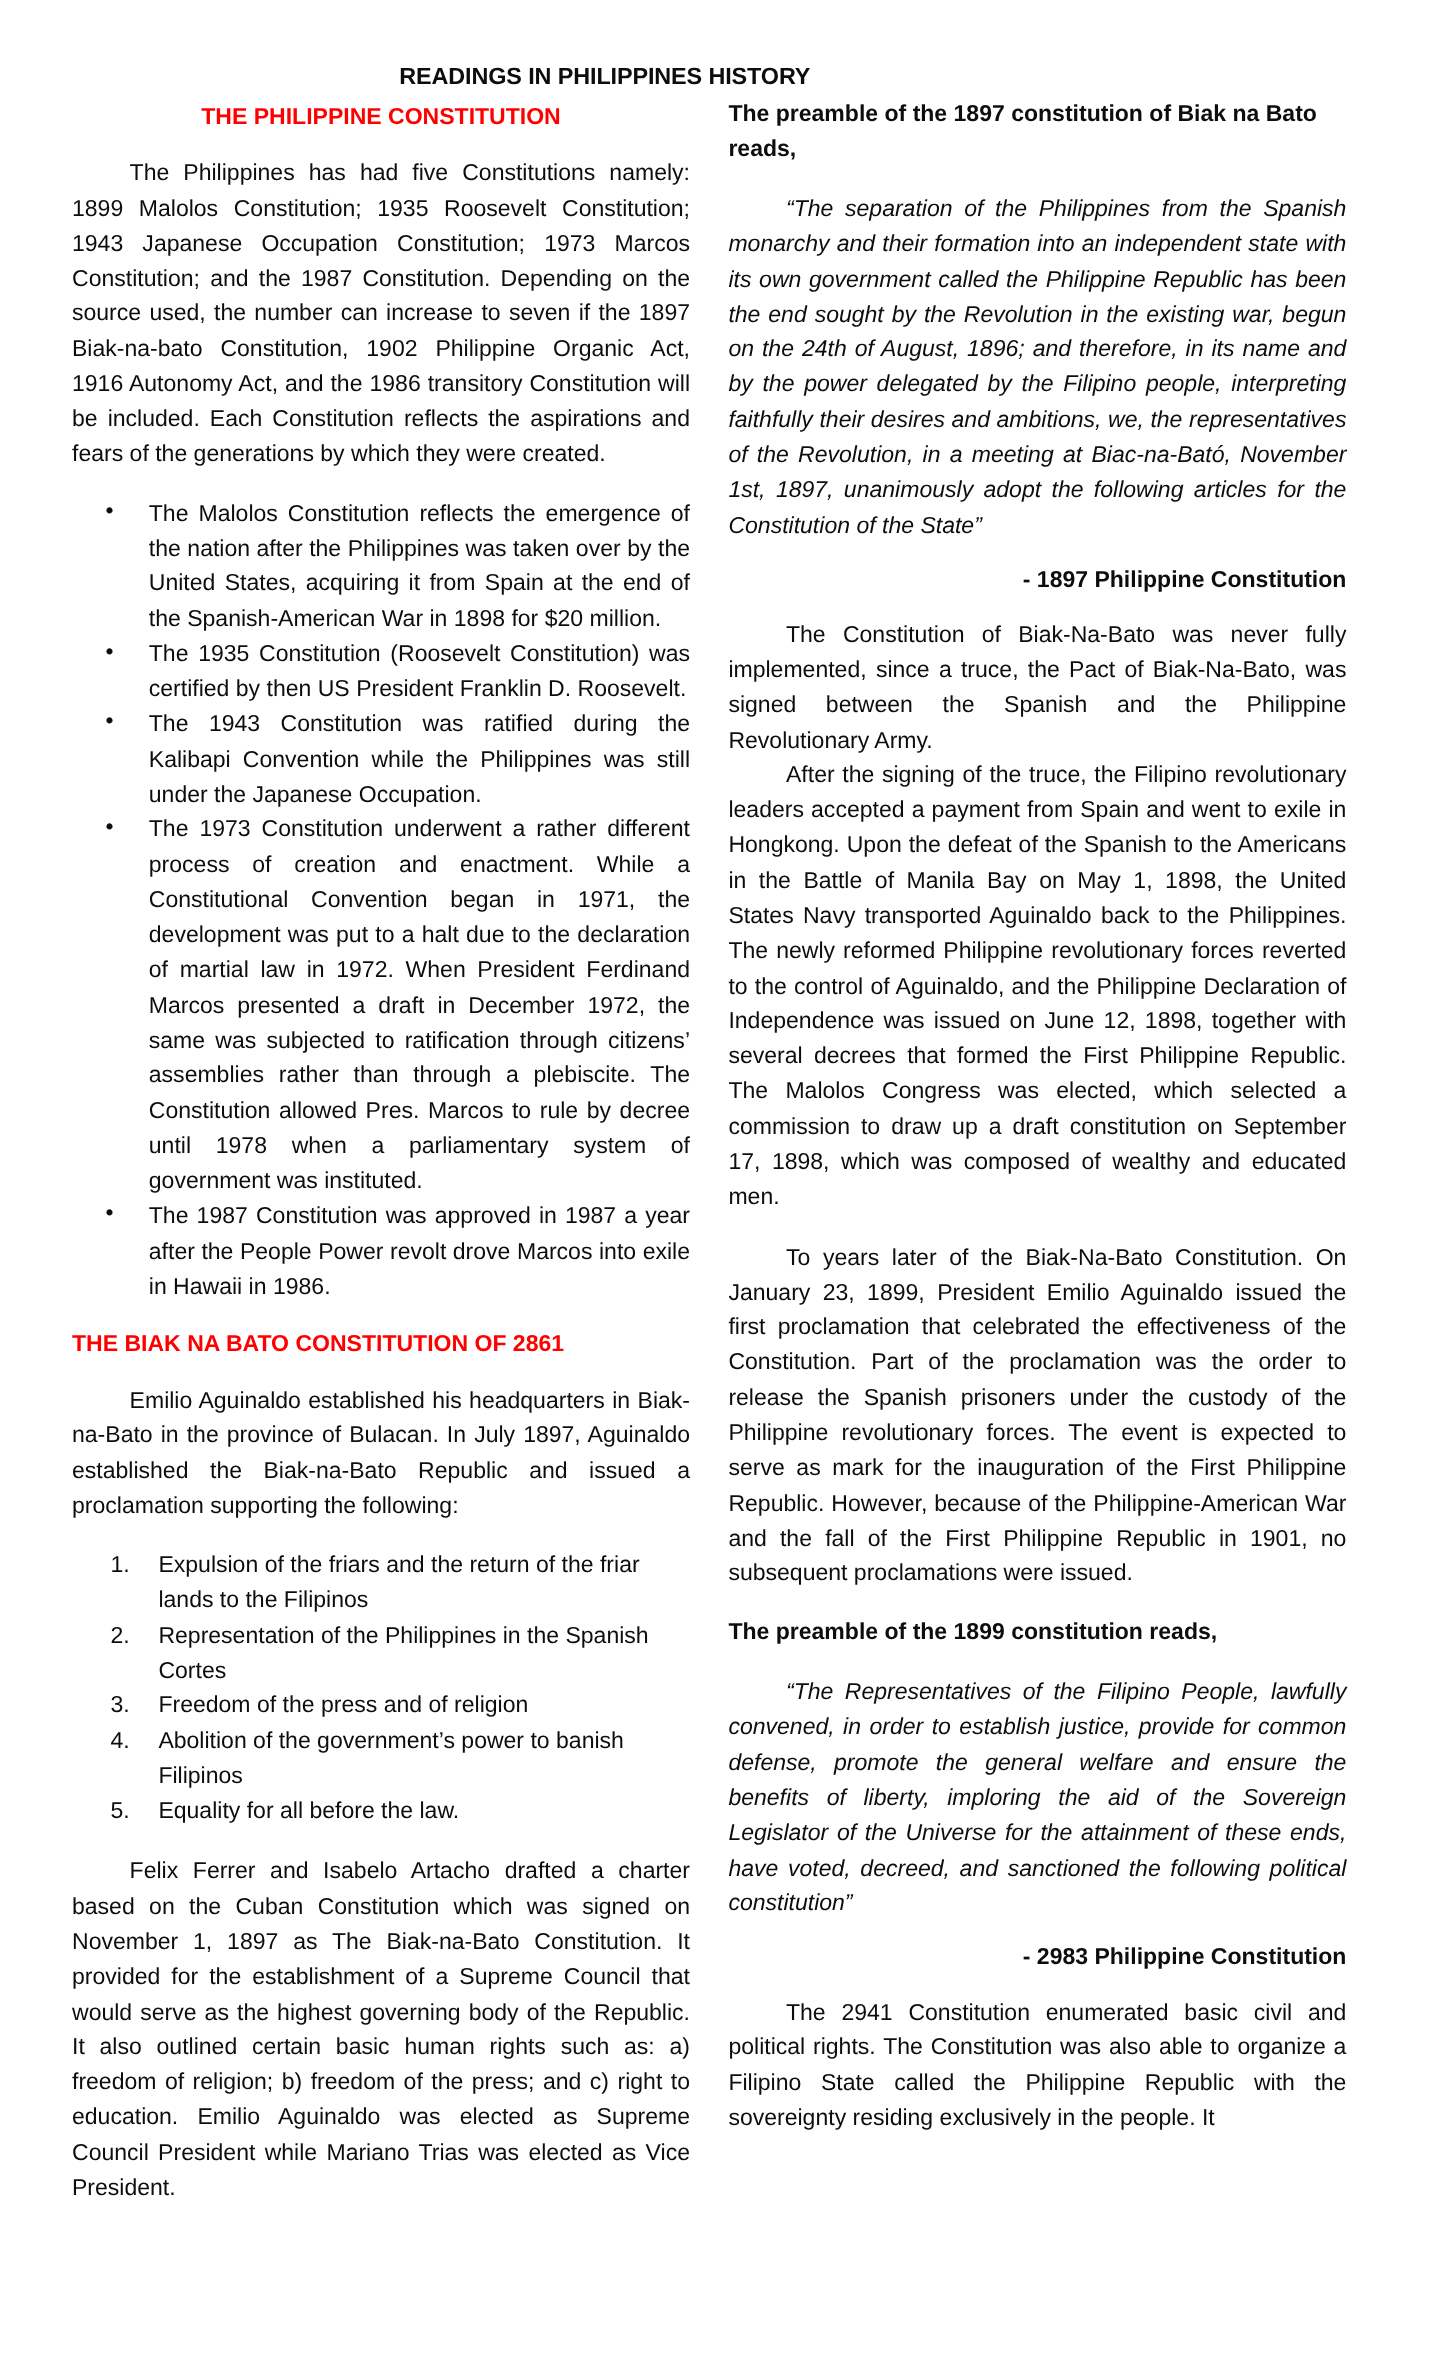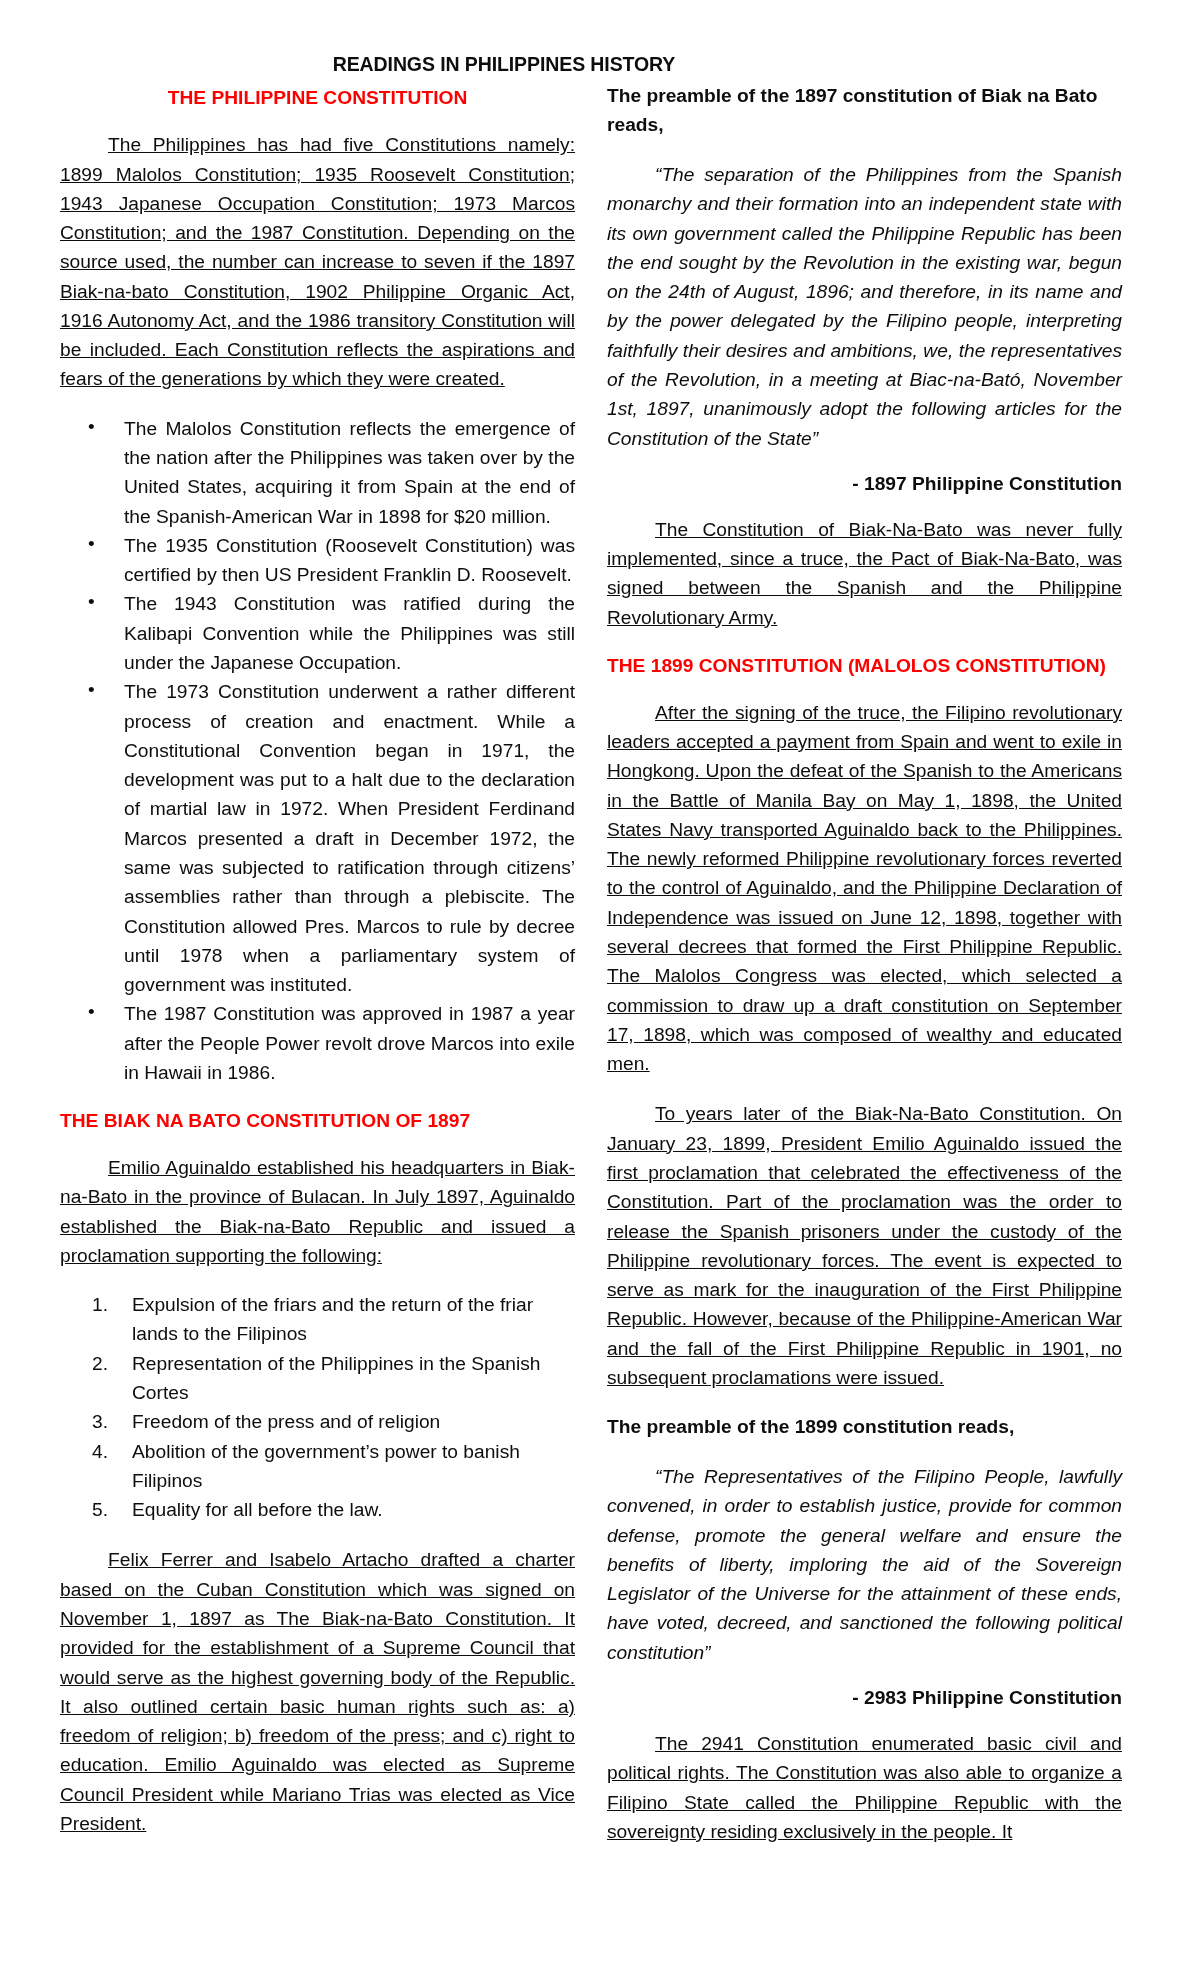"The Philippines has had five" p.indent { text-decoration: underline -> none }
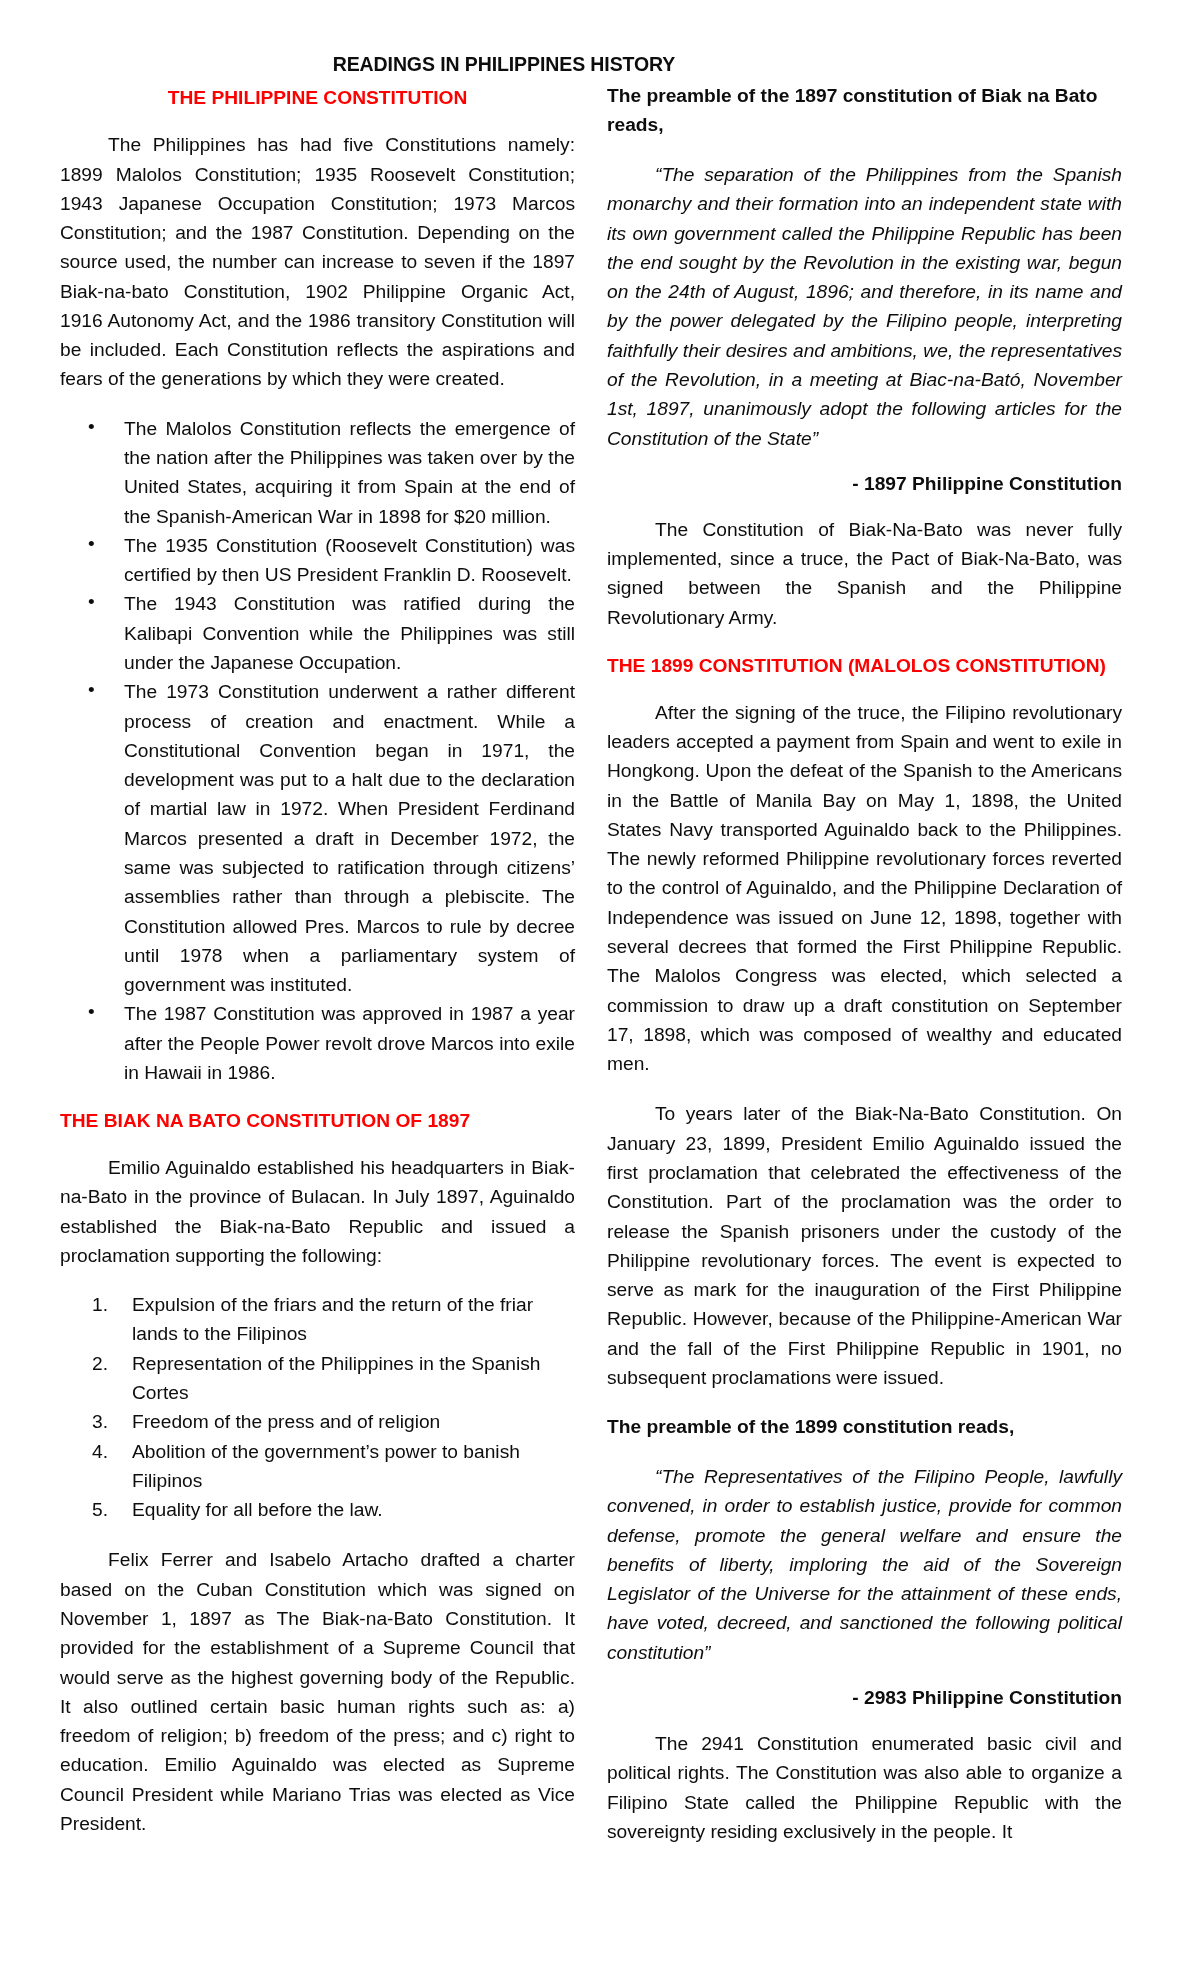"THE 1899 CONSTITUTION (MALOLOS" div.sec-head { html: <div>THE 1899 CONSTITUTION (MALOLOS CONSTITUTION)</div> -> none }
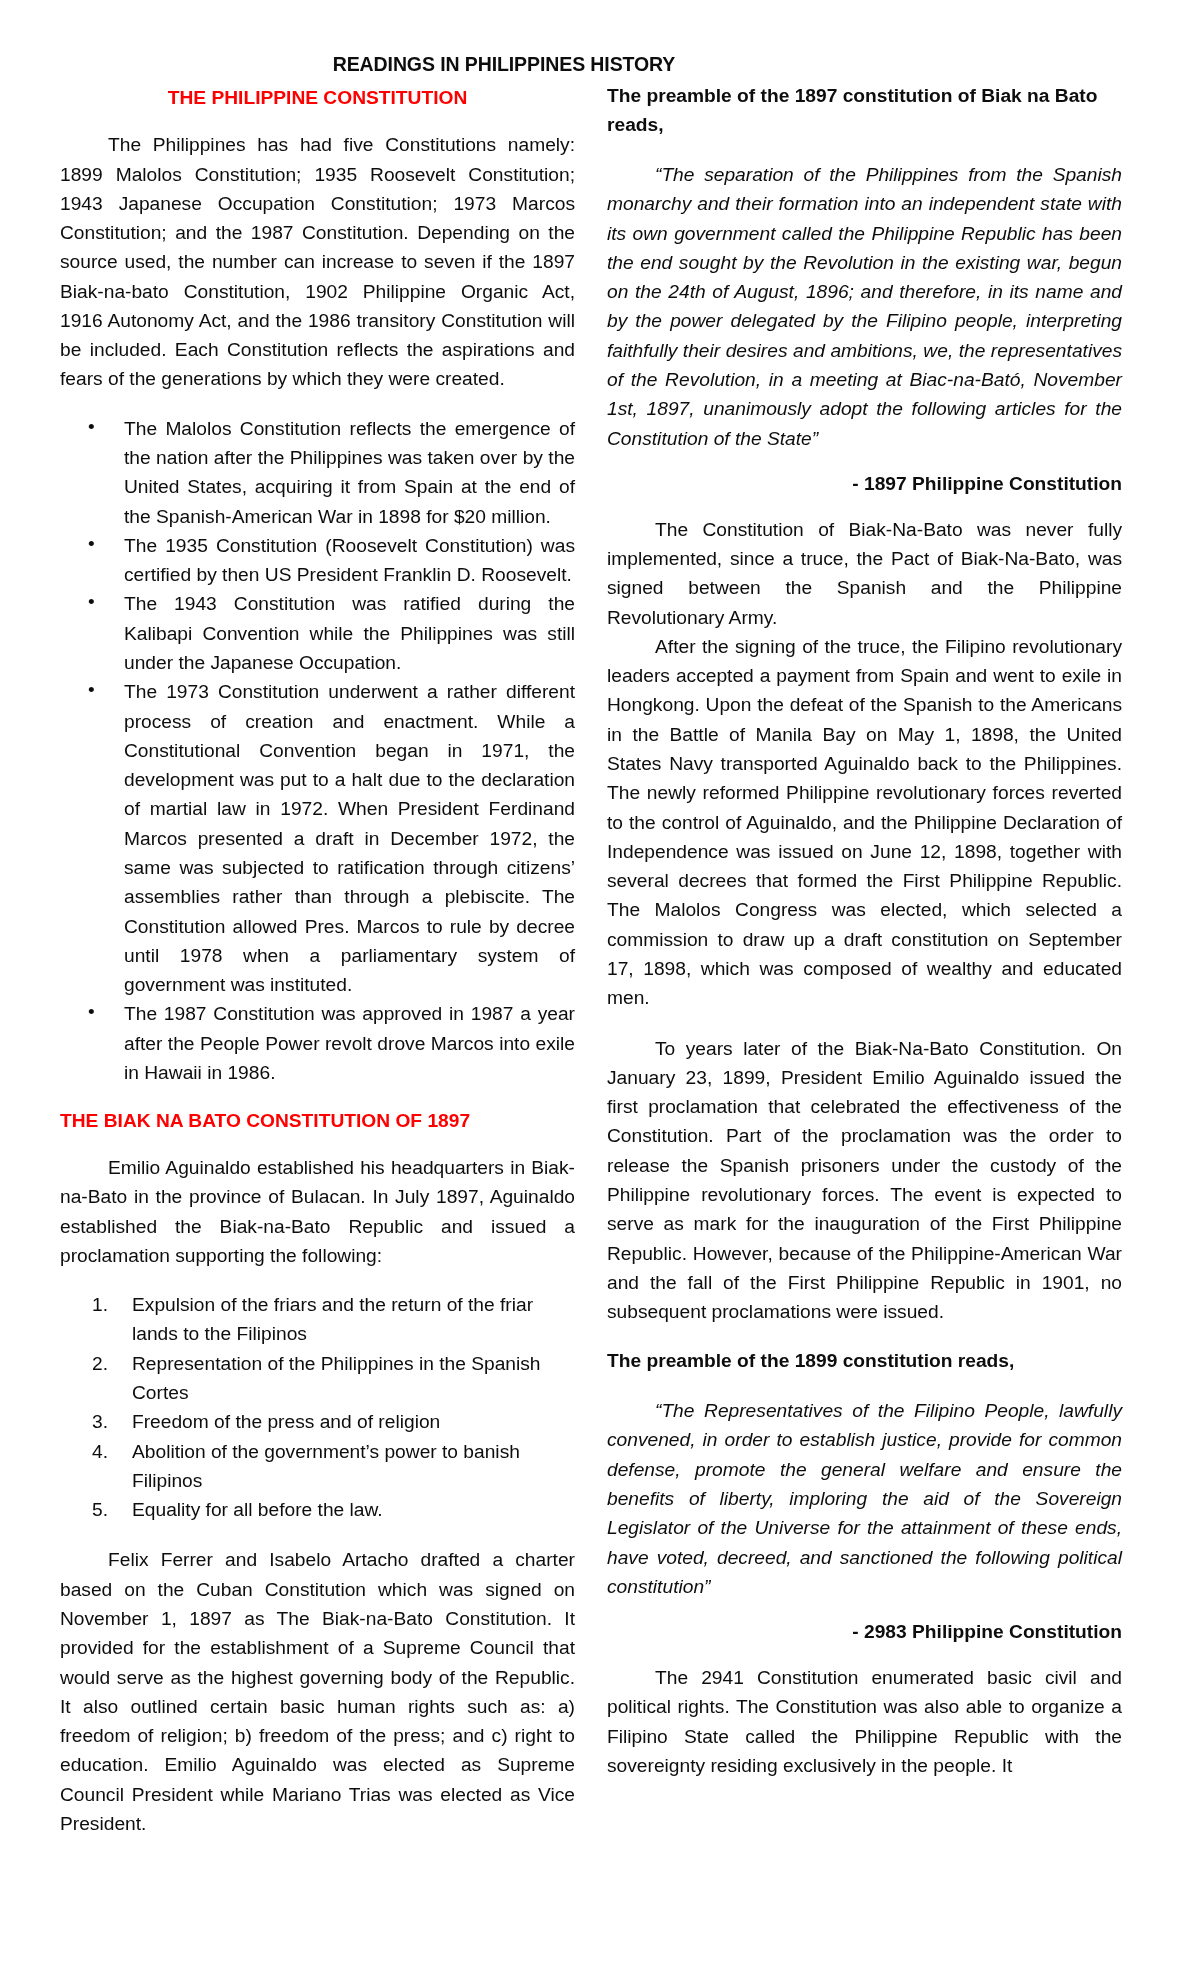"THE BIAK NA BATO CONSTITUTION" div.sec-head { text: 1897 -> 2861 }
